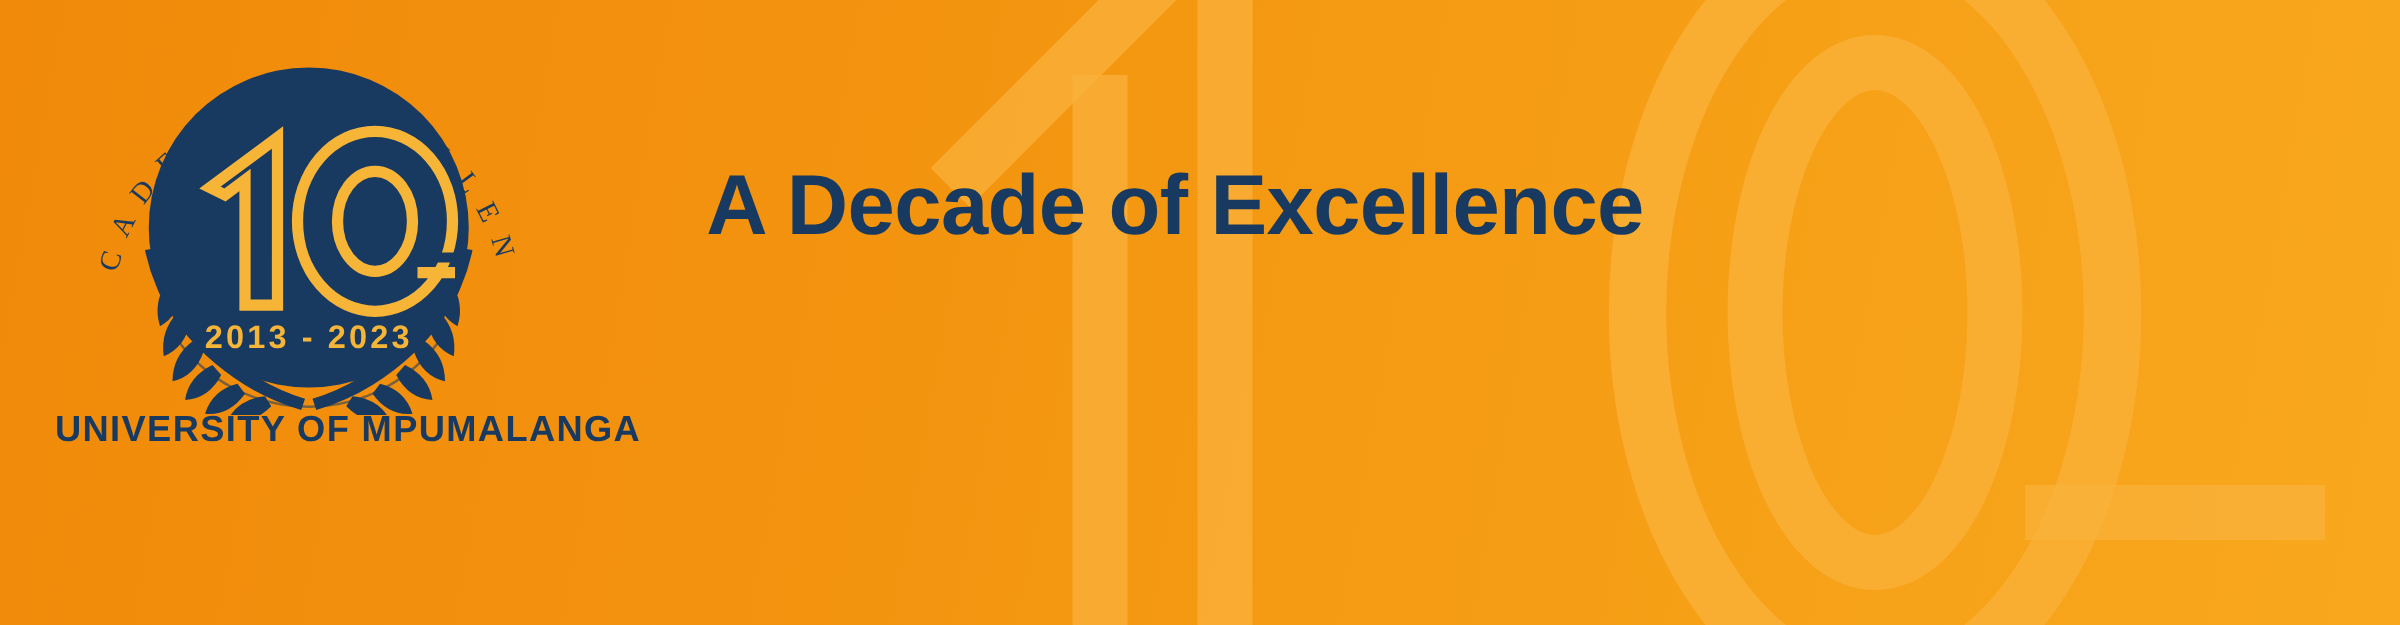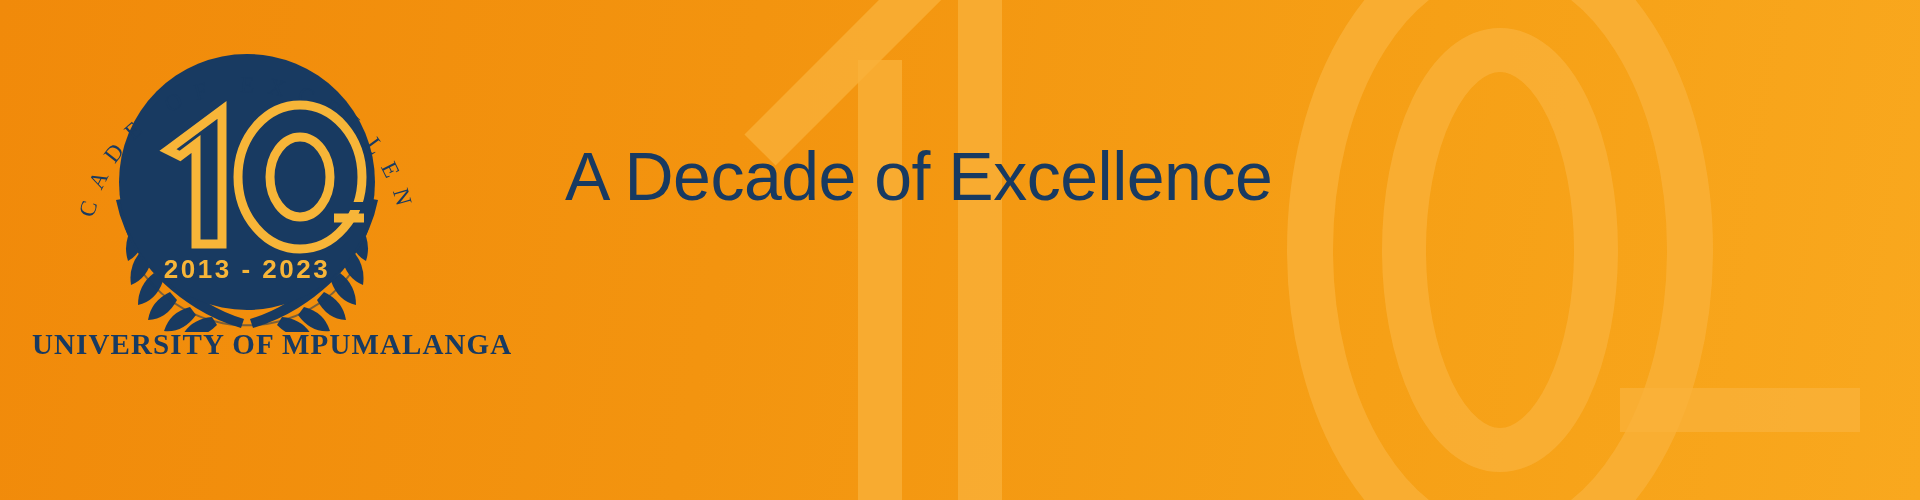"A Decade of Excellence" #headline { font-weight: normal -> bold; top: 122px -> 110px }
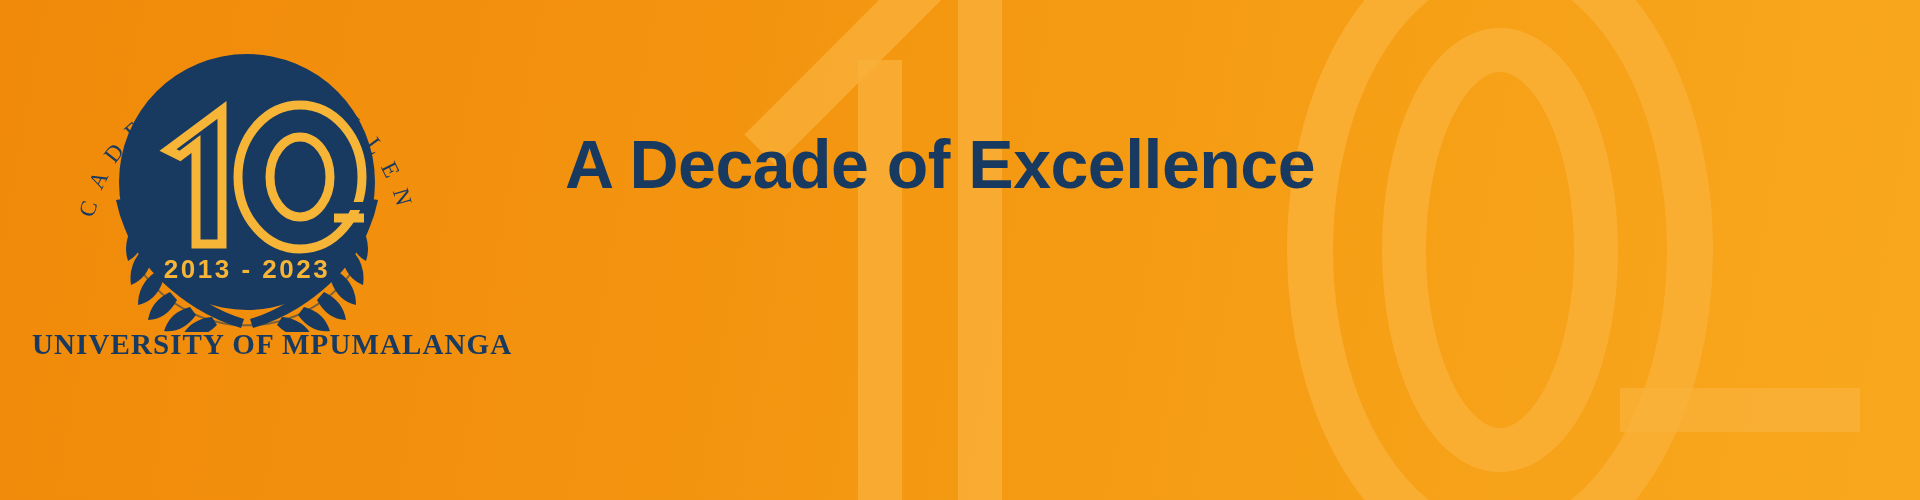"UNIVERSITY OF MPUMALANGA" #university-name { font-family: Liberation Serif, serif -> Liberation Sans, sans-serif; left: 32px -> 44px }
